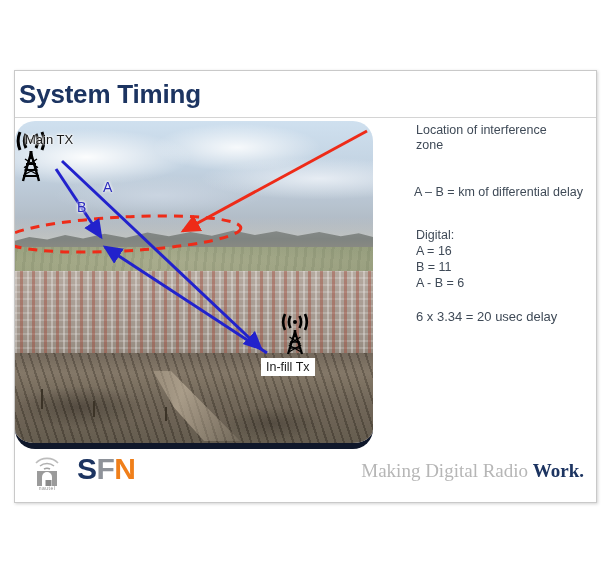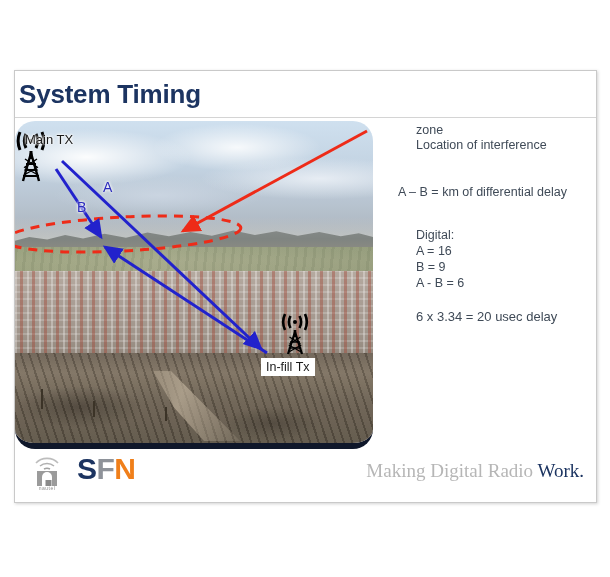"zone" div { order: before "Location of interference" -> after "Location of interference" }
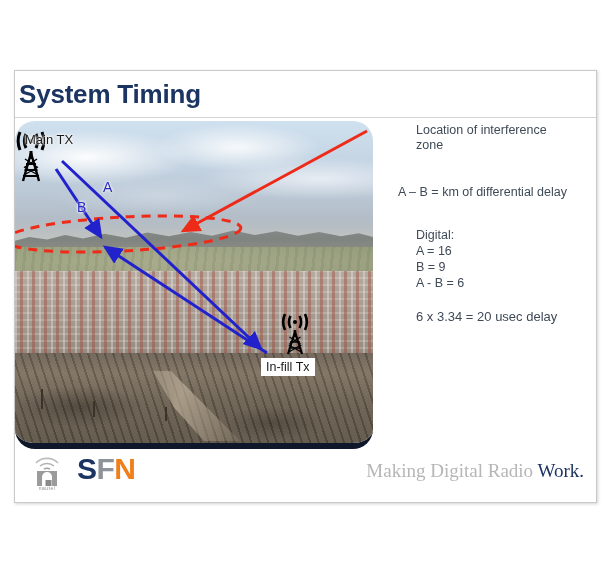"A – B = km" .r-eq { margin-left: 0px -> 16px }
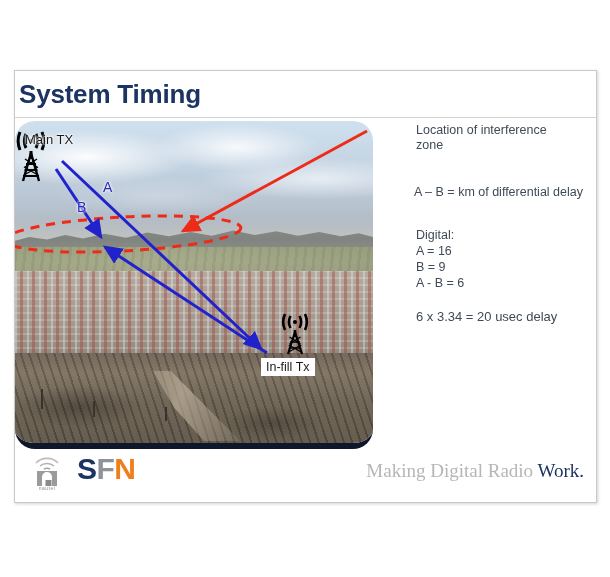"B = 9" div { text: 9 -> 11 }
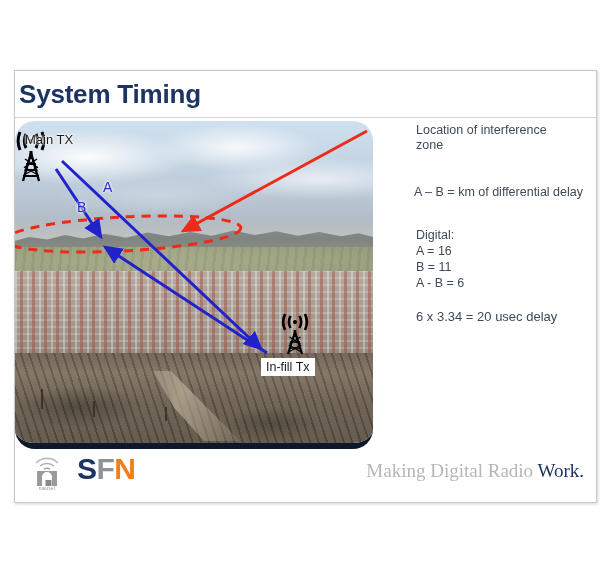"Work." .tag b { font-weight: normal -> bold }
